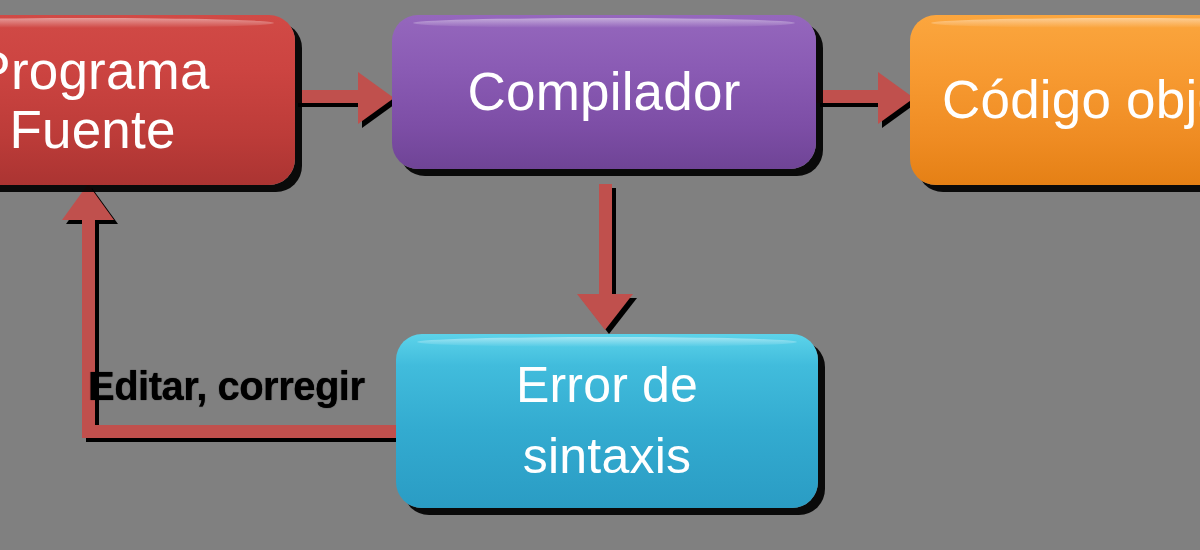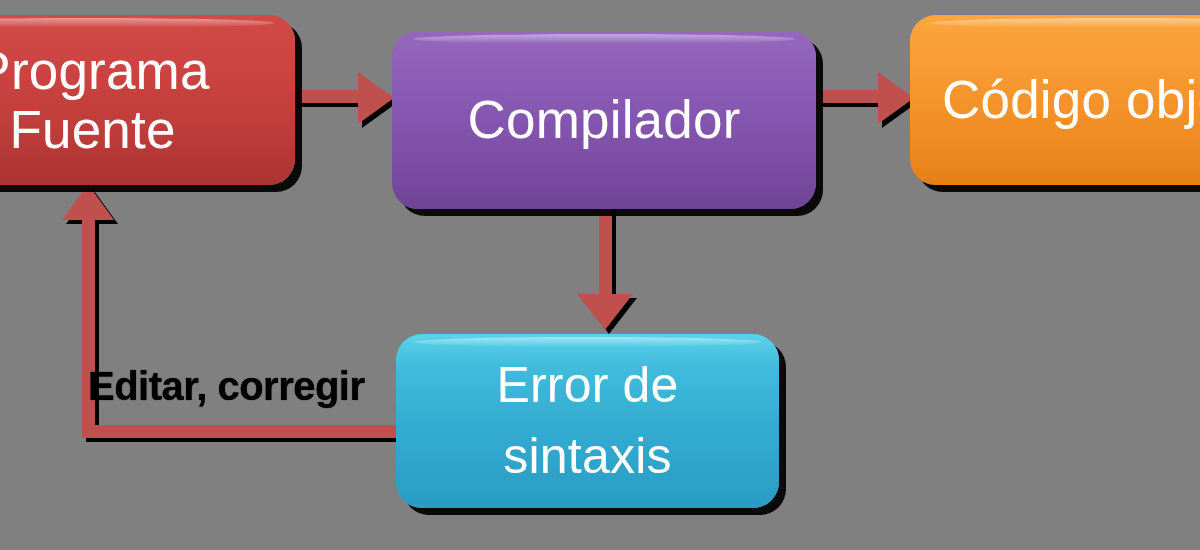"Compilador" #node-compiler { height: 178px -> 154px; margin-top: 16px -> none }
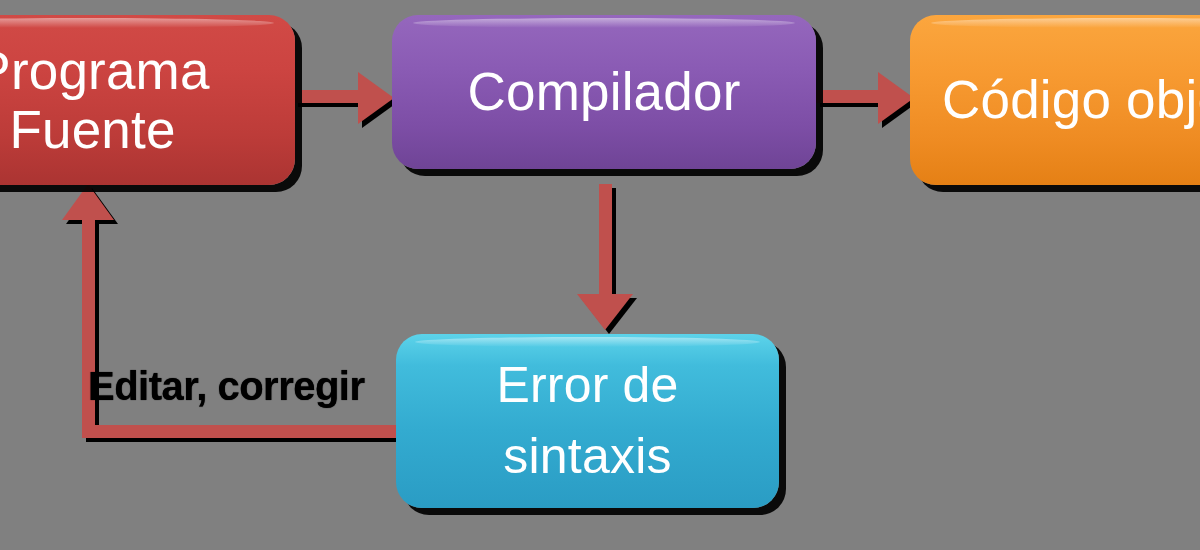"Error de" #node-error { width: 383px -> 422px }
